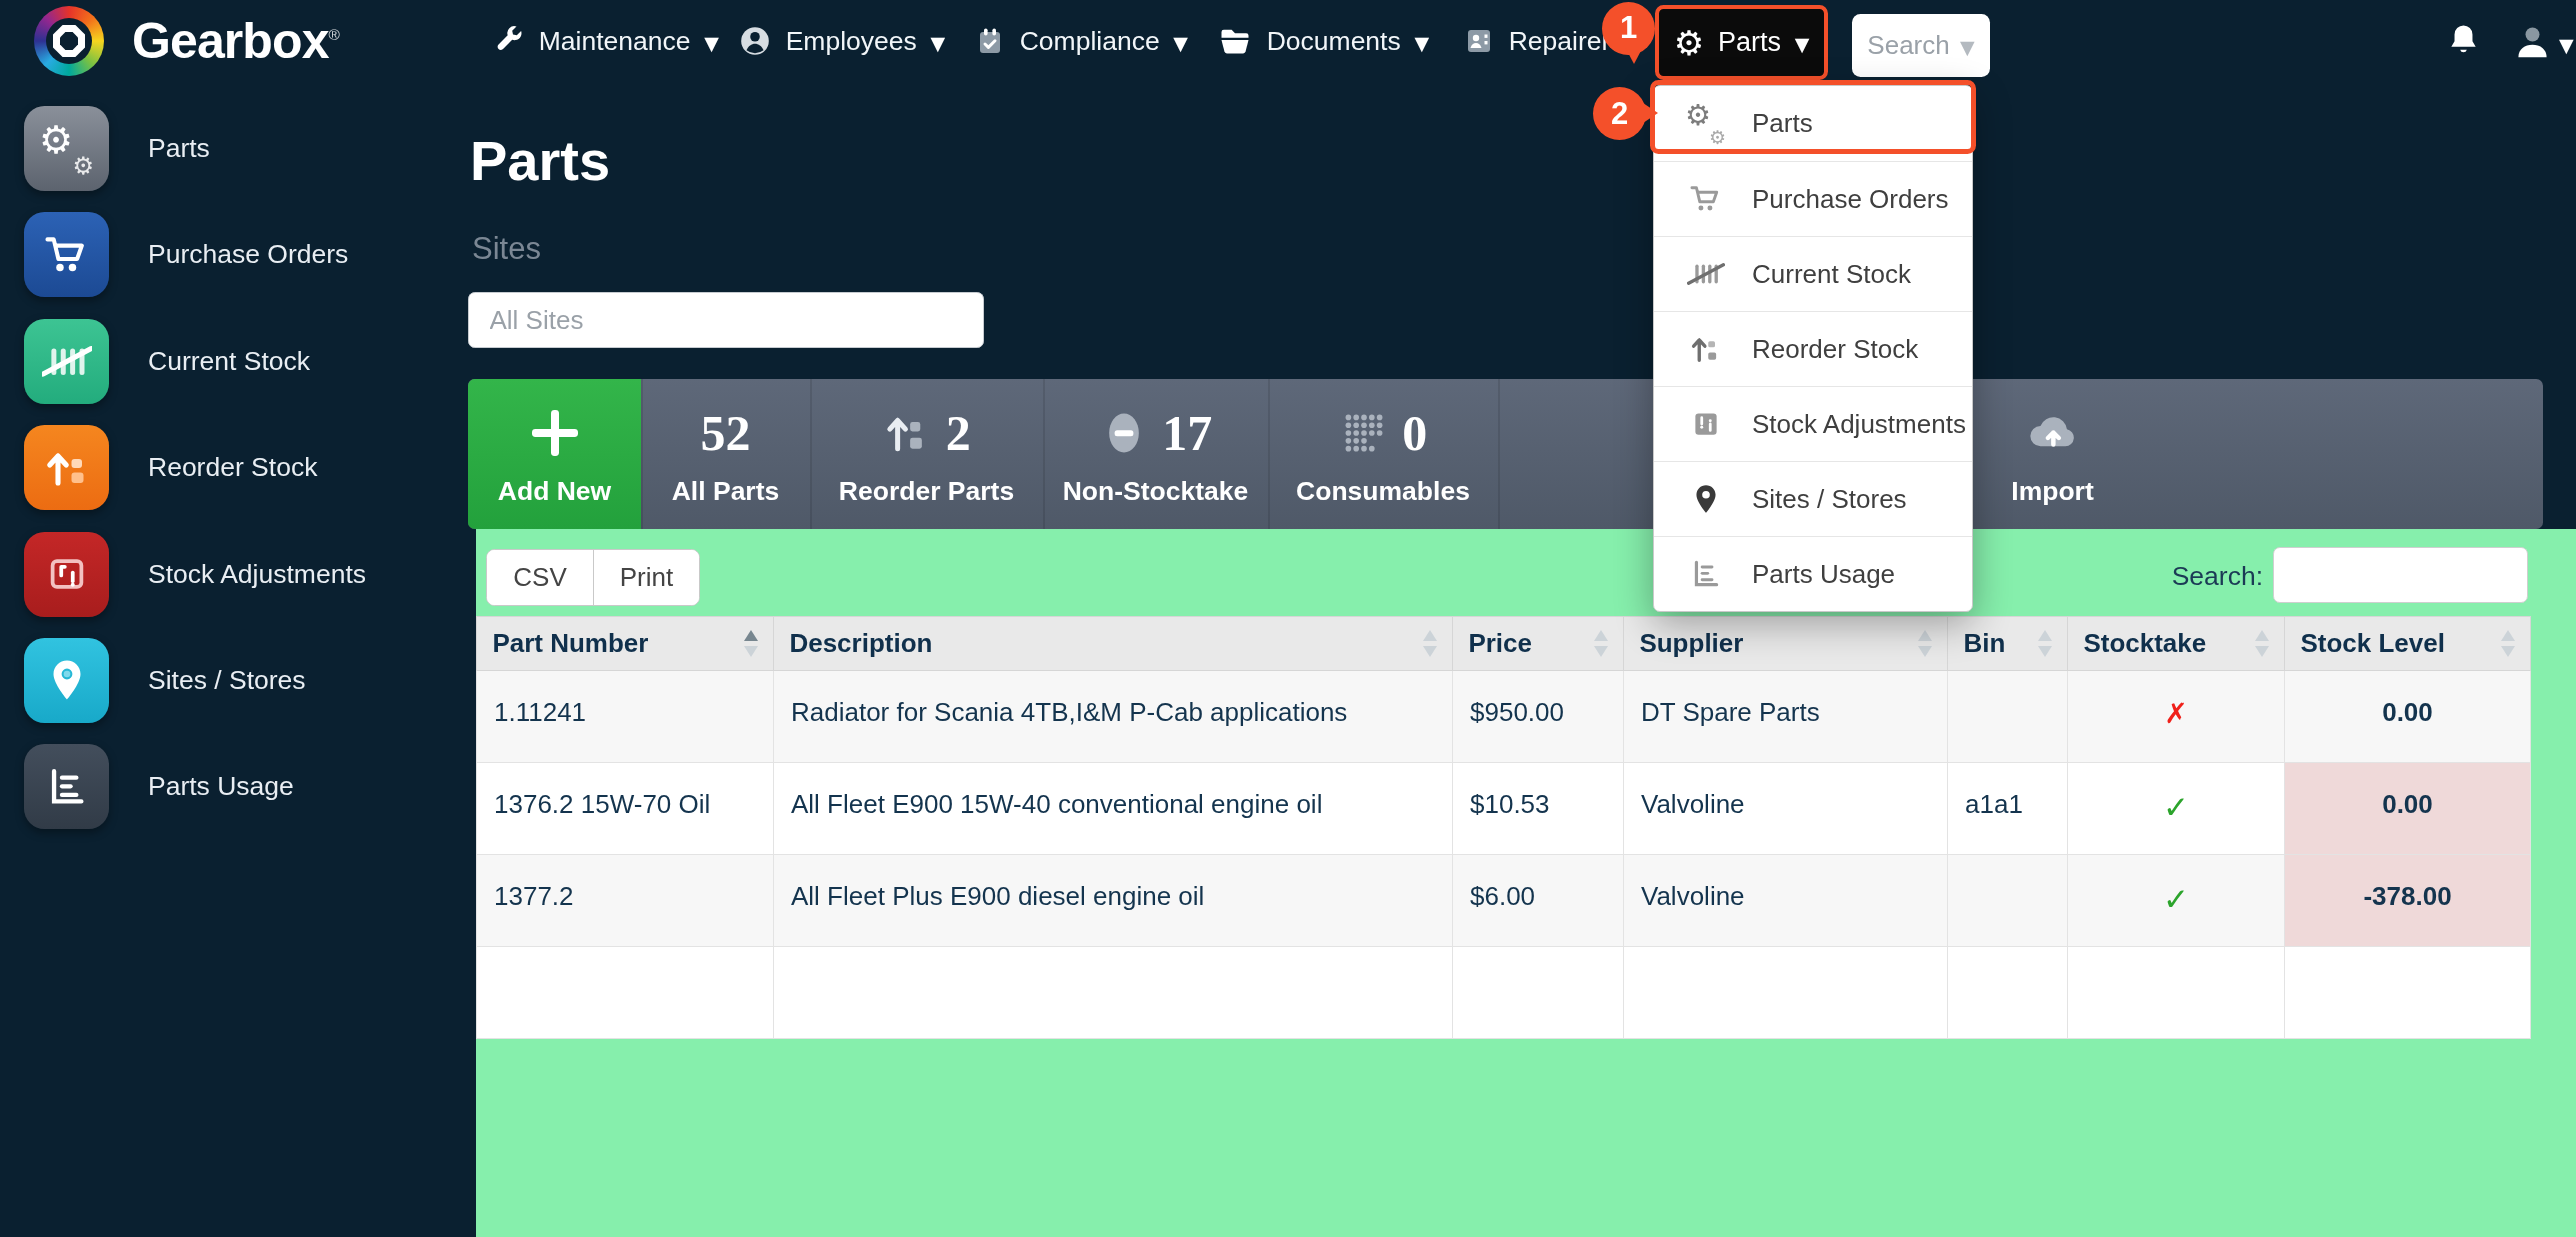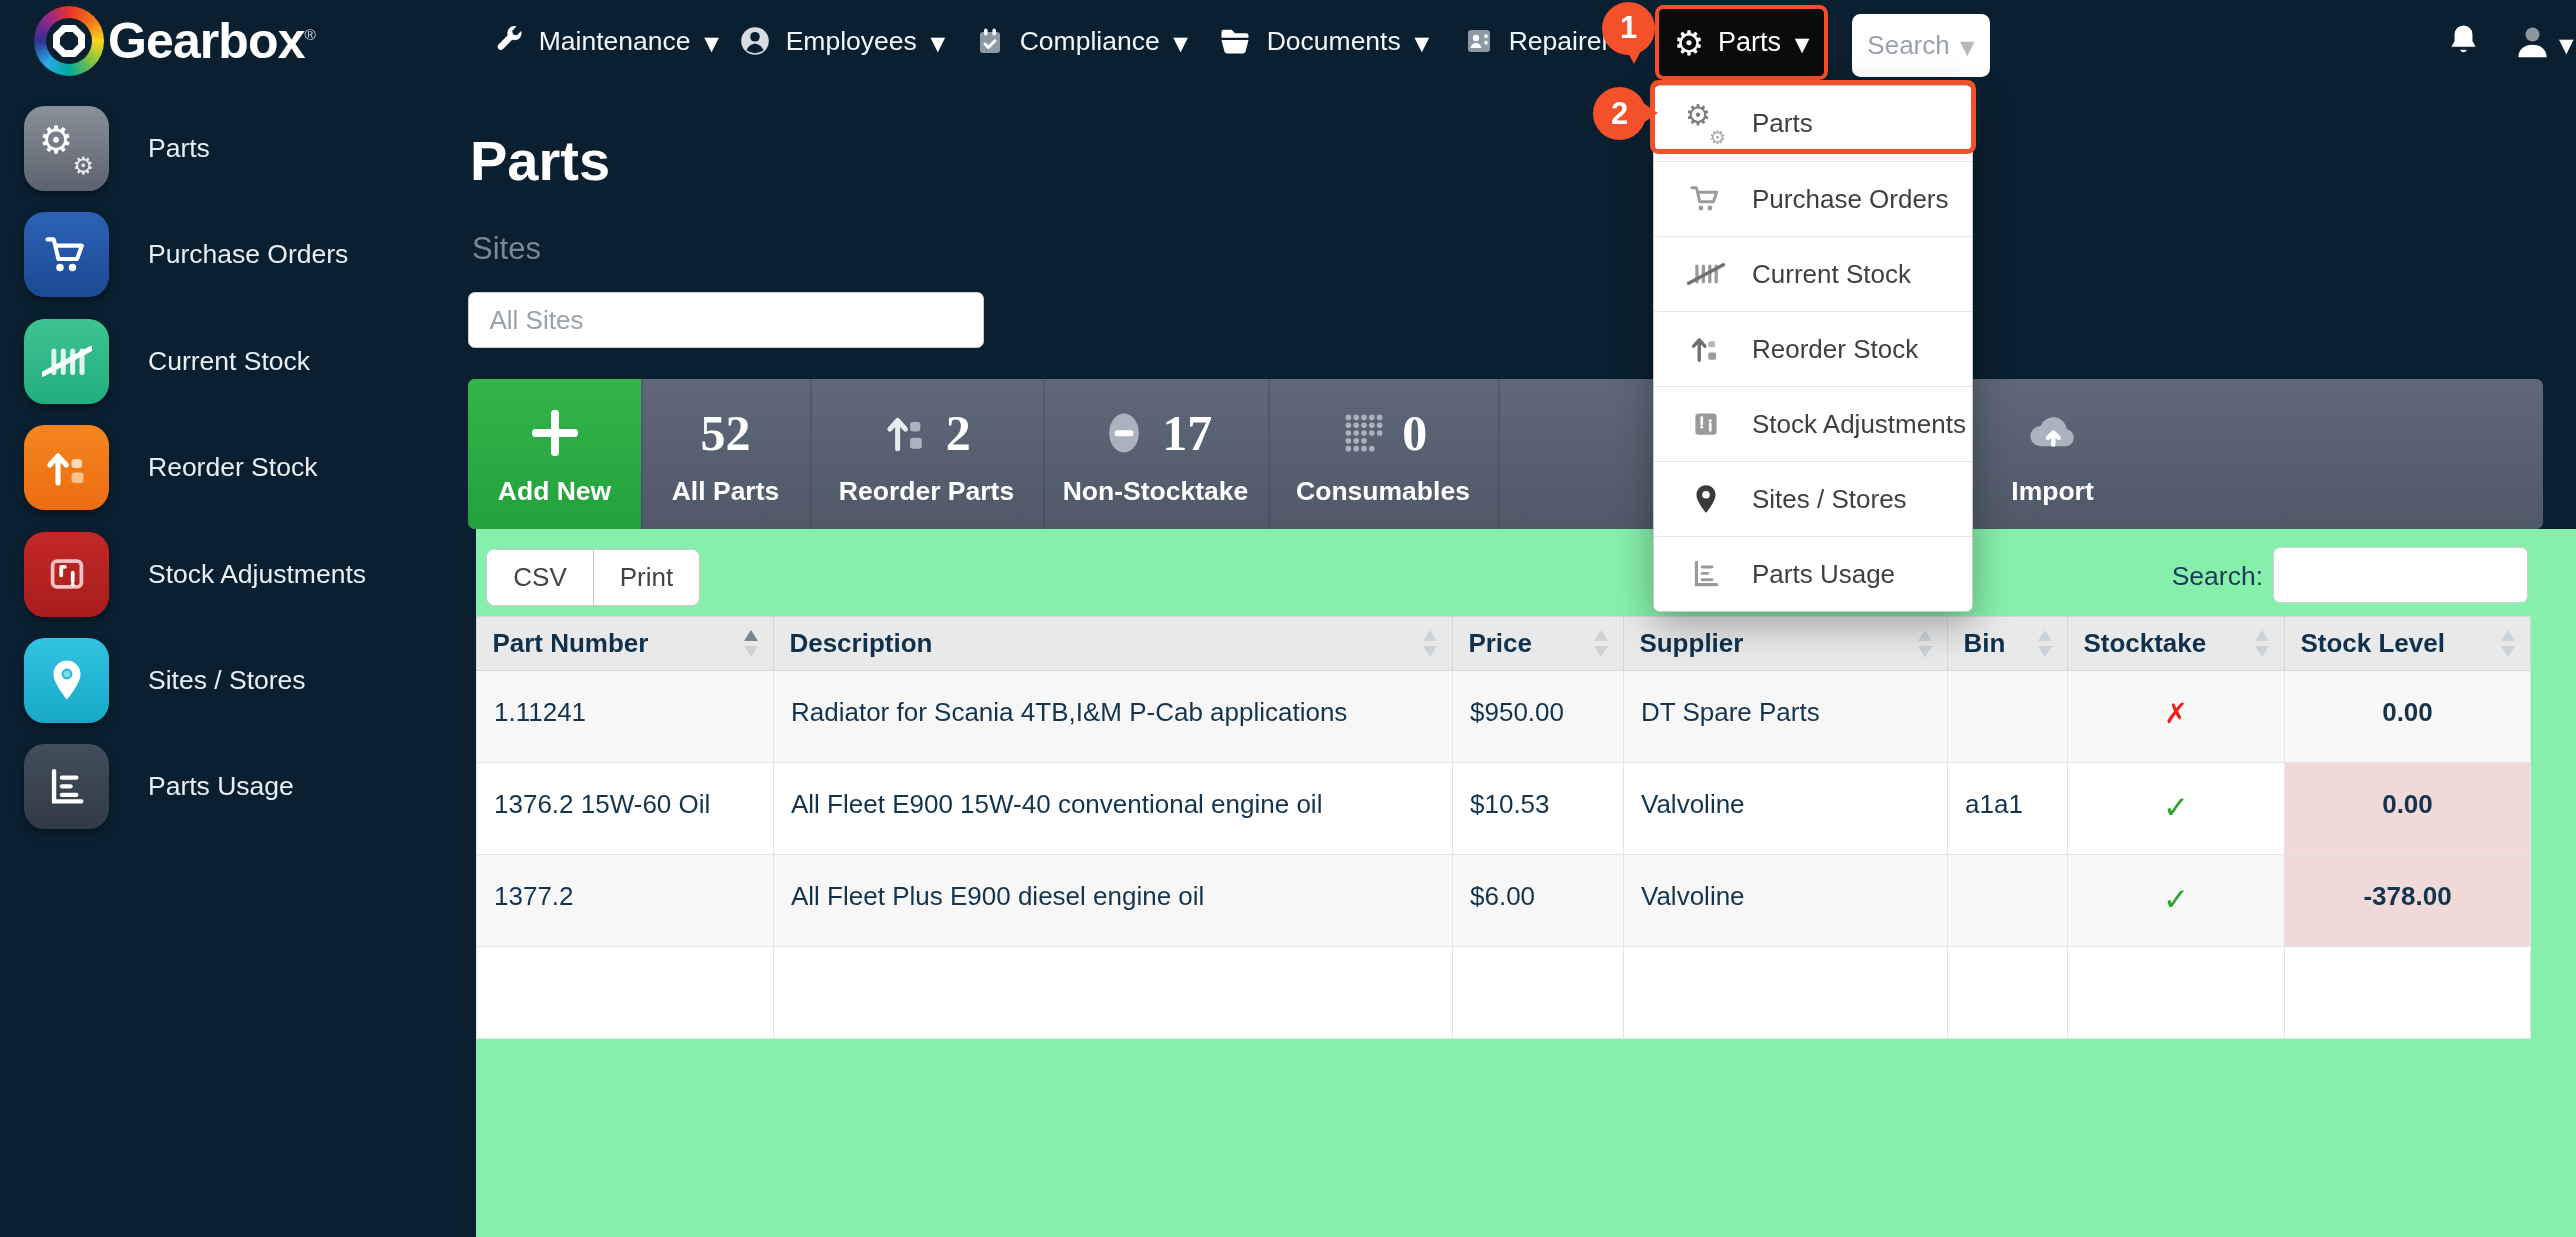"Gearbox®" .brand { gap: 4px -> 28px }
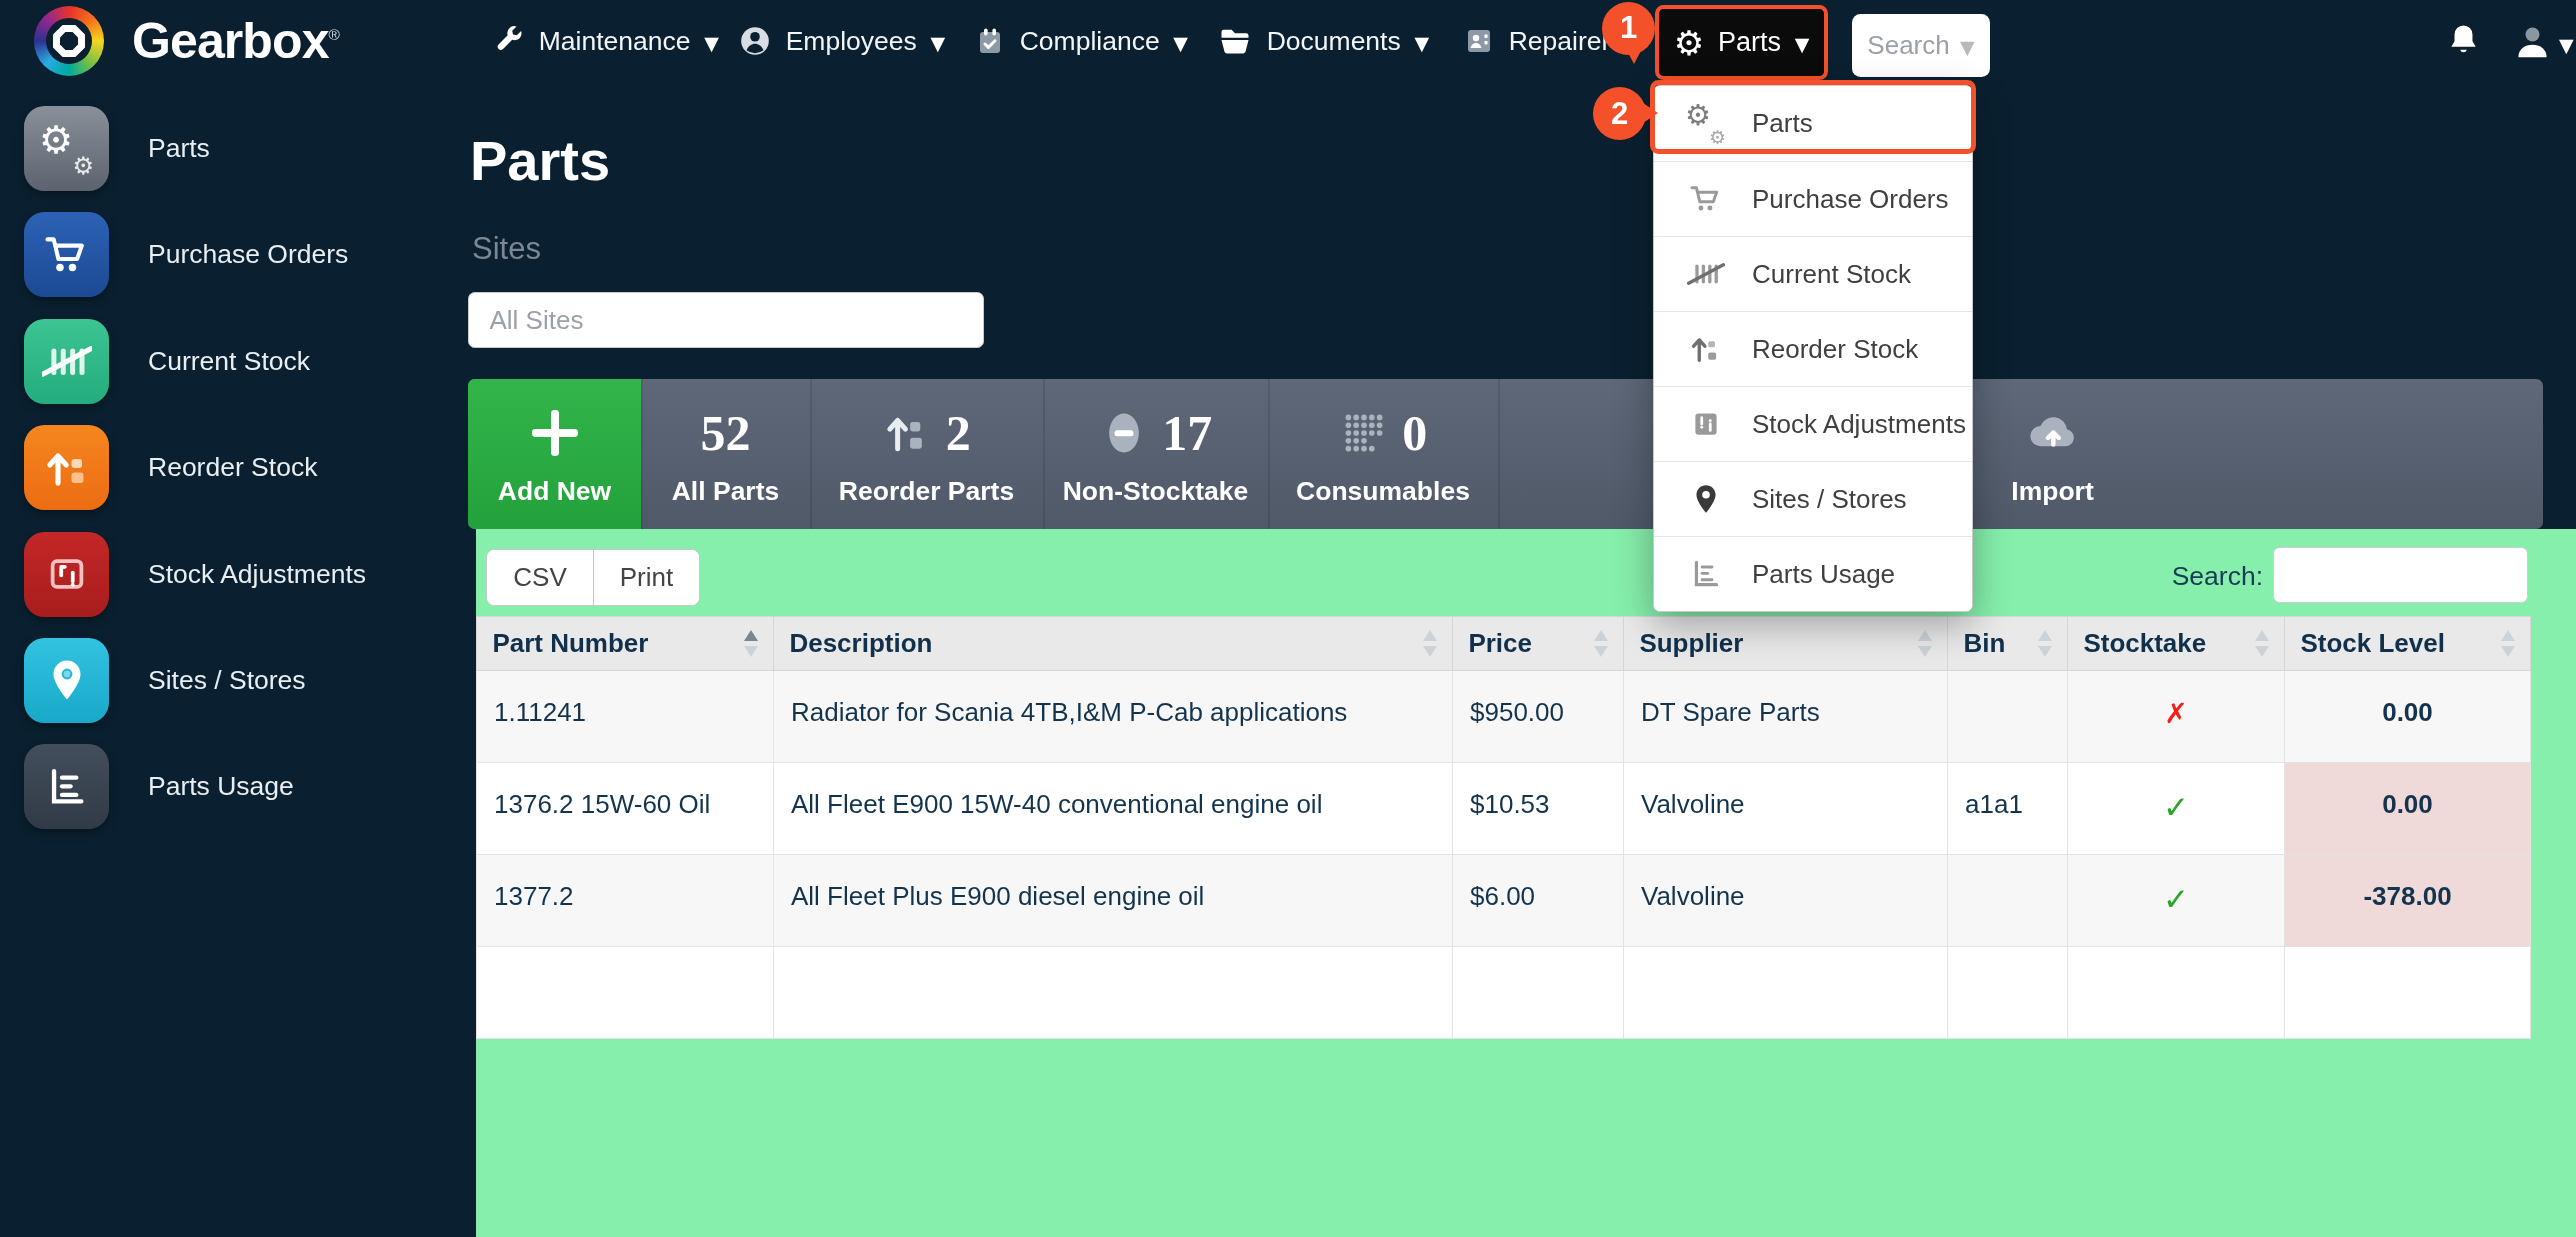"1376.2 15W-60 Oil" td { text: 15W-60 -> 15W-70 }
